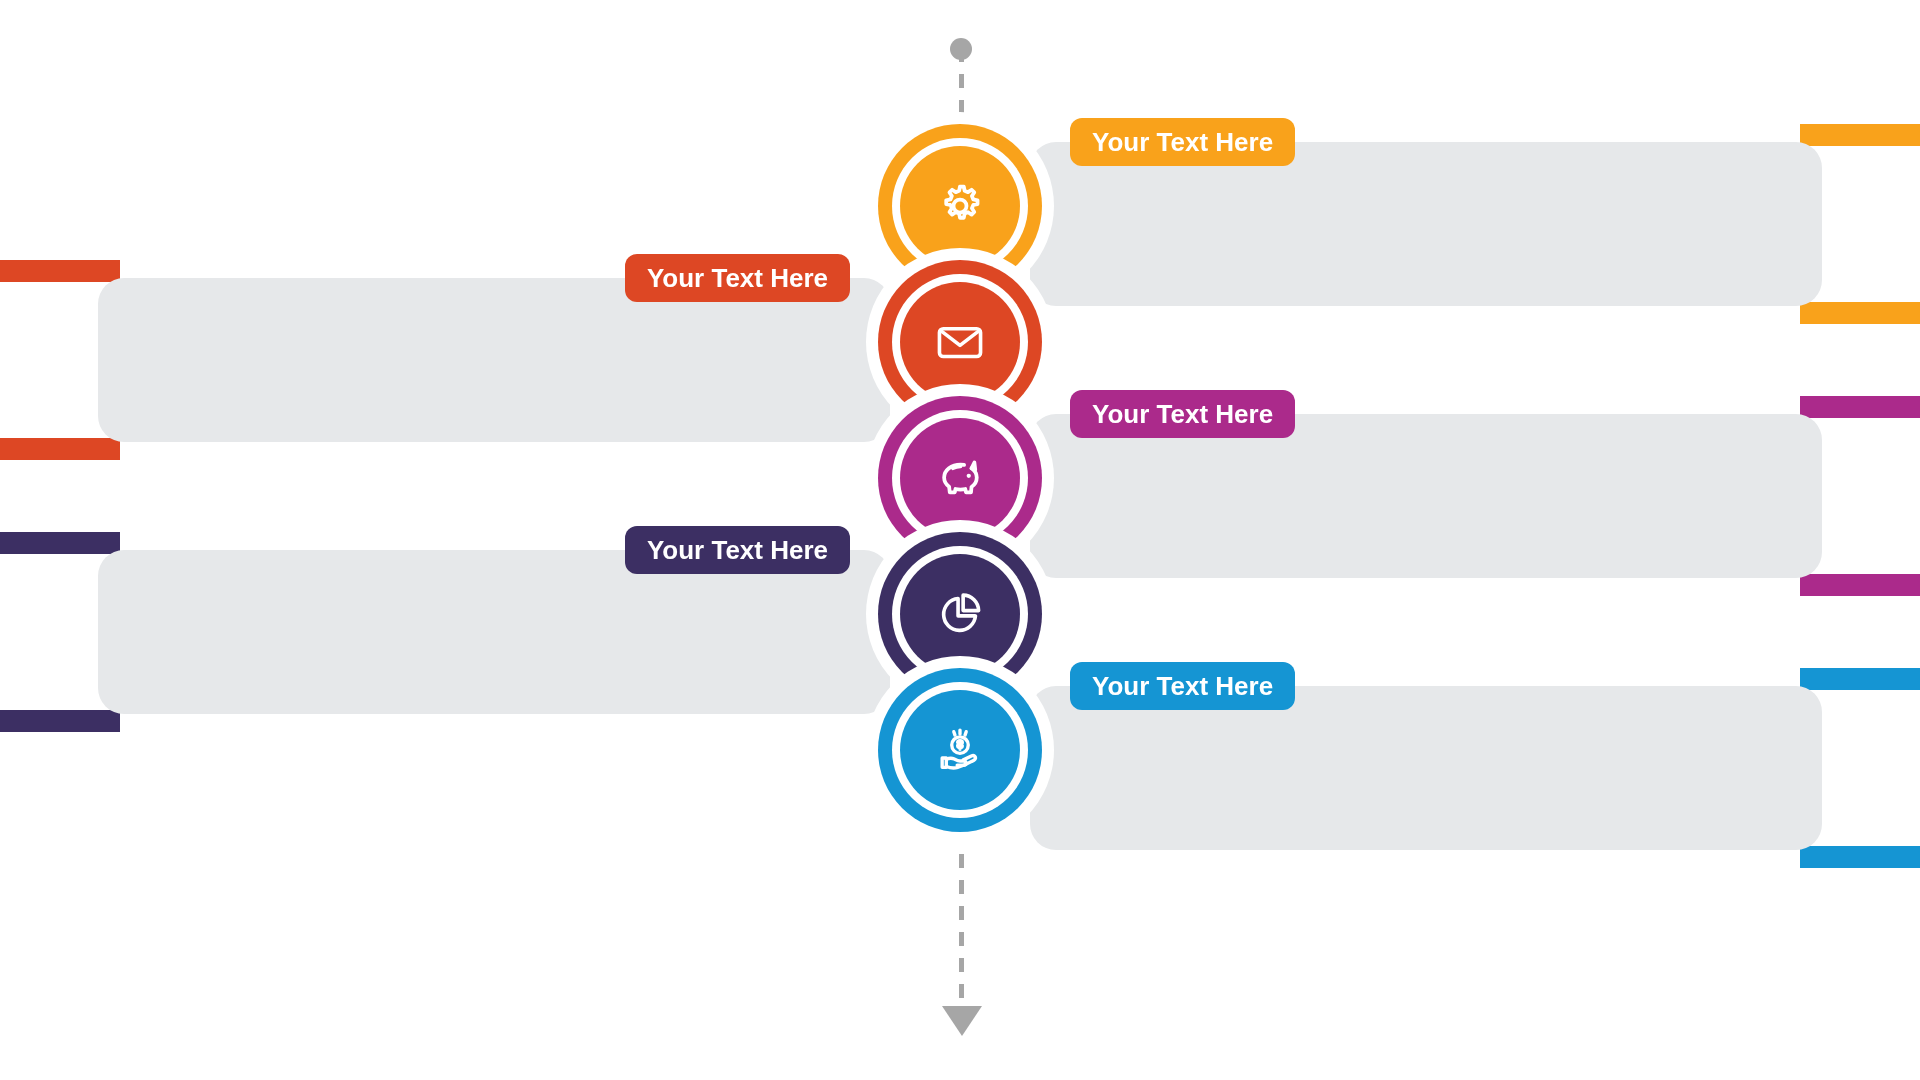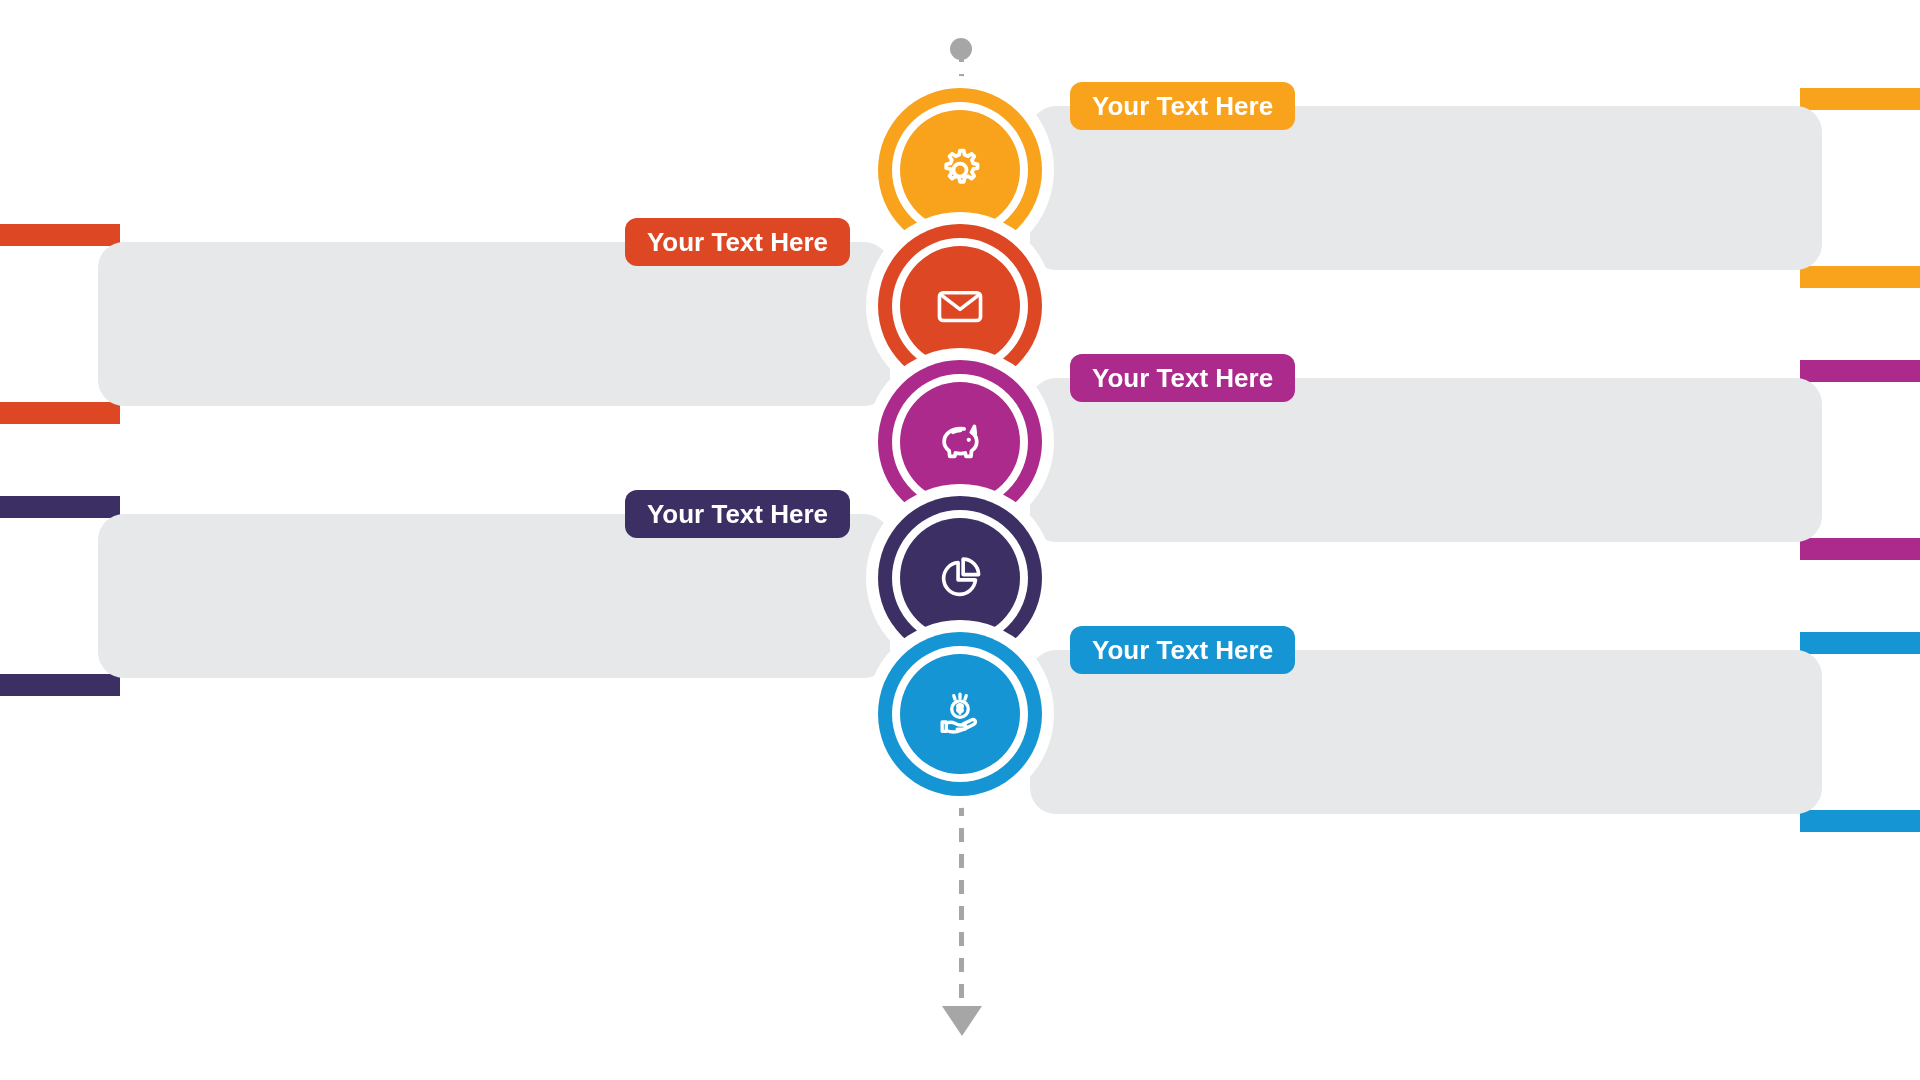"Your Text Here" .row { margin-top: none -> 36px }
